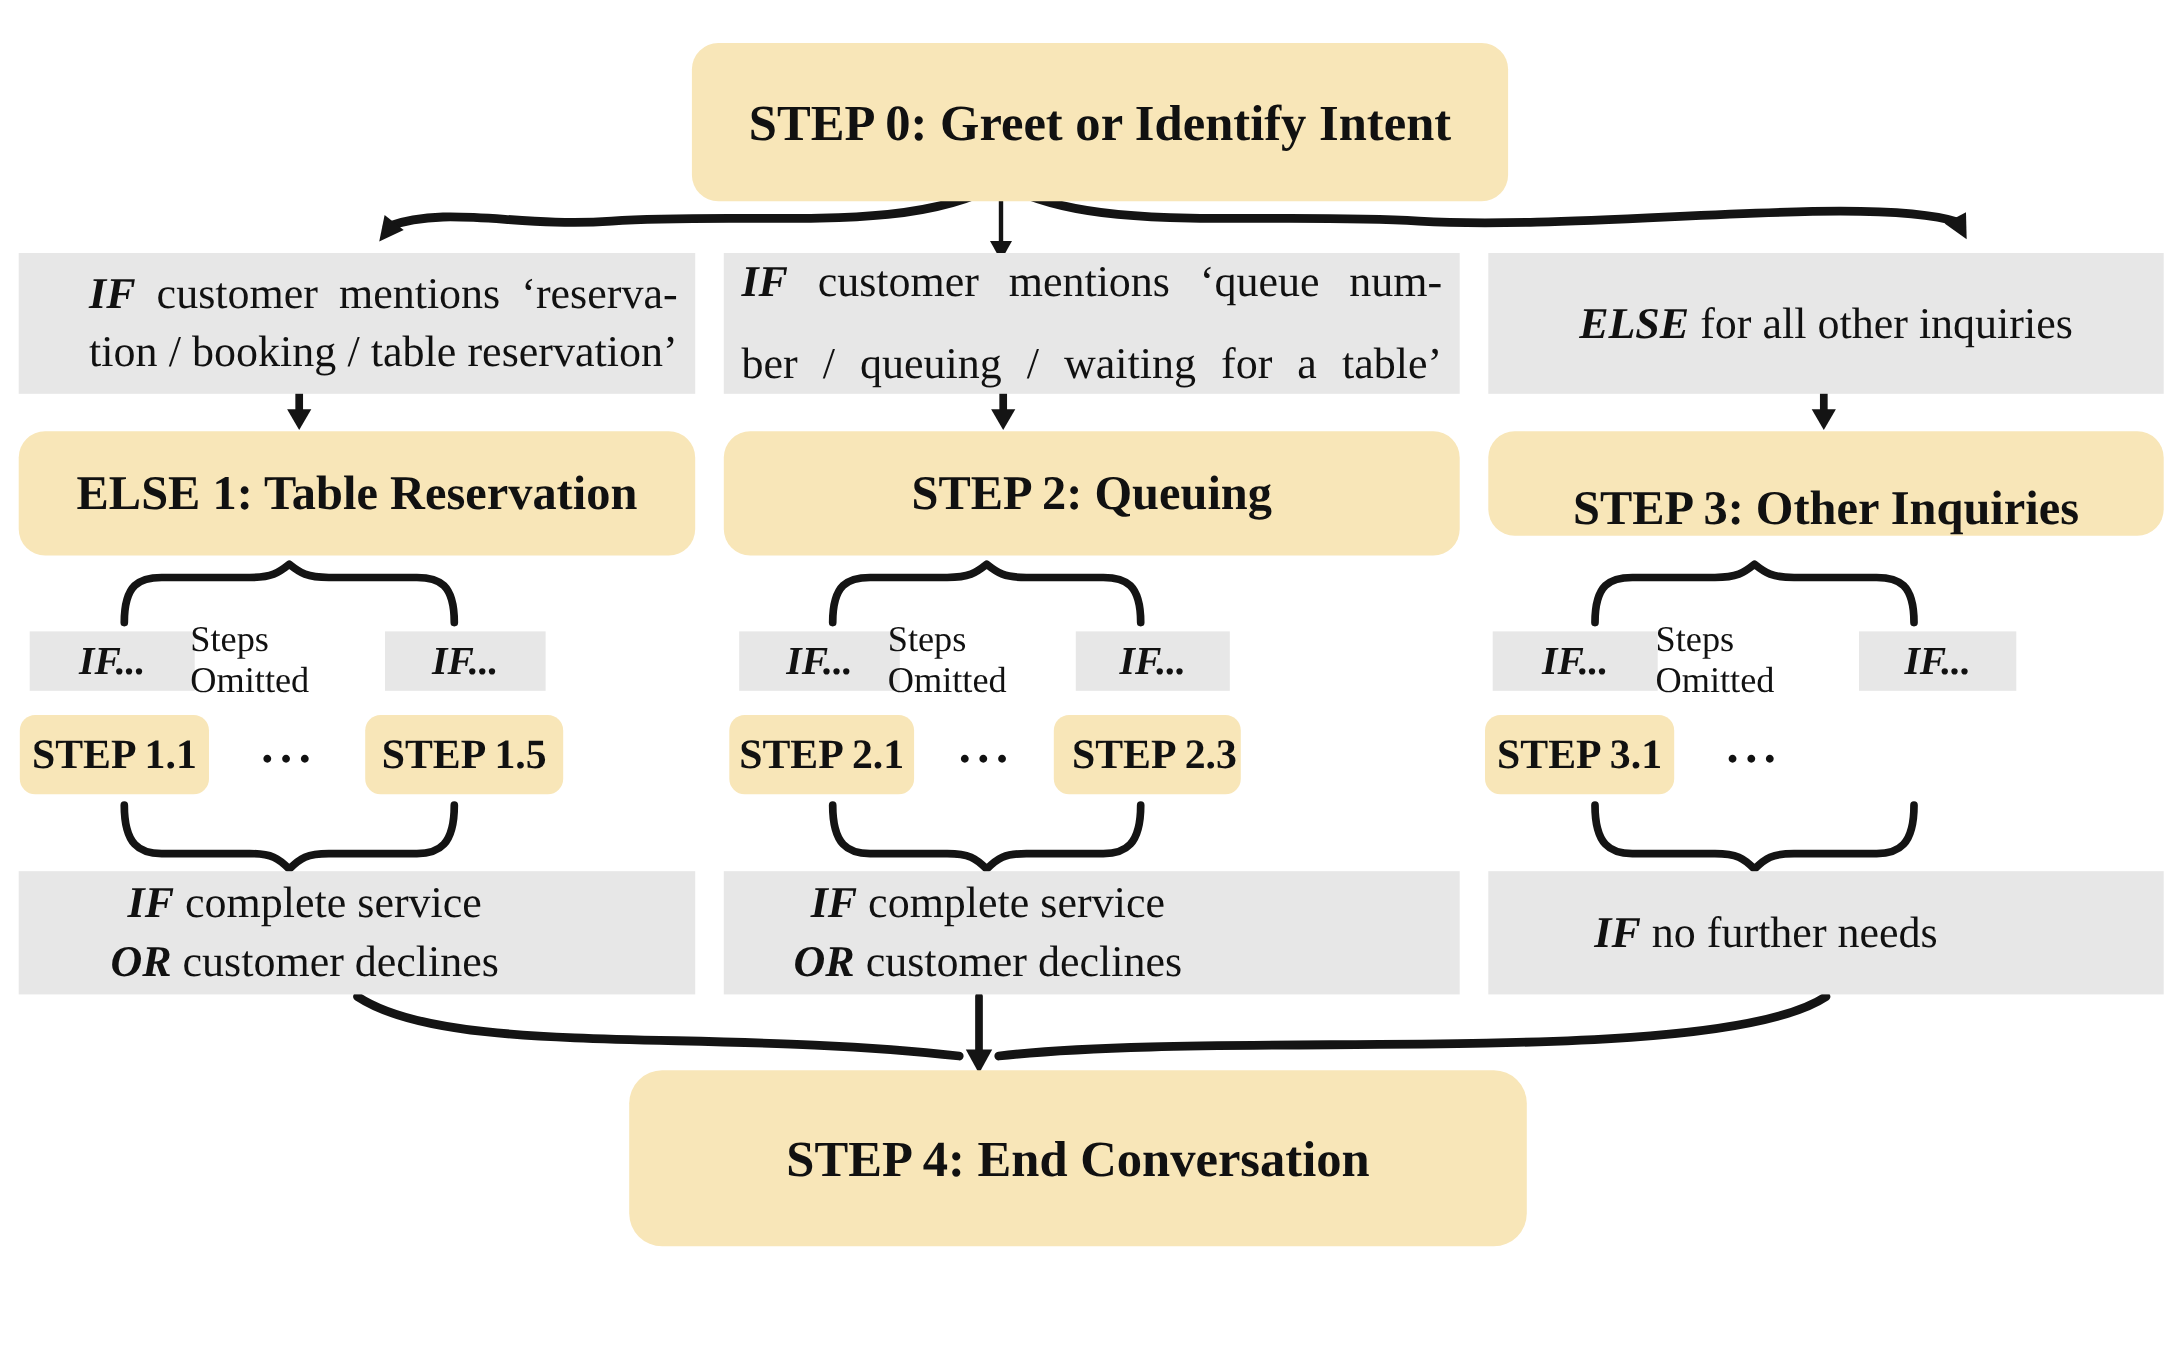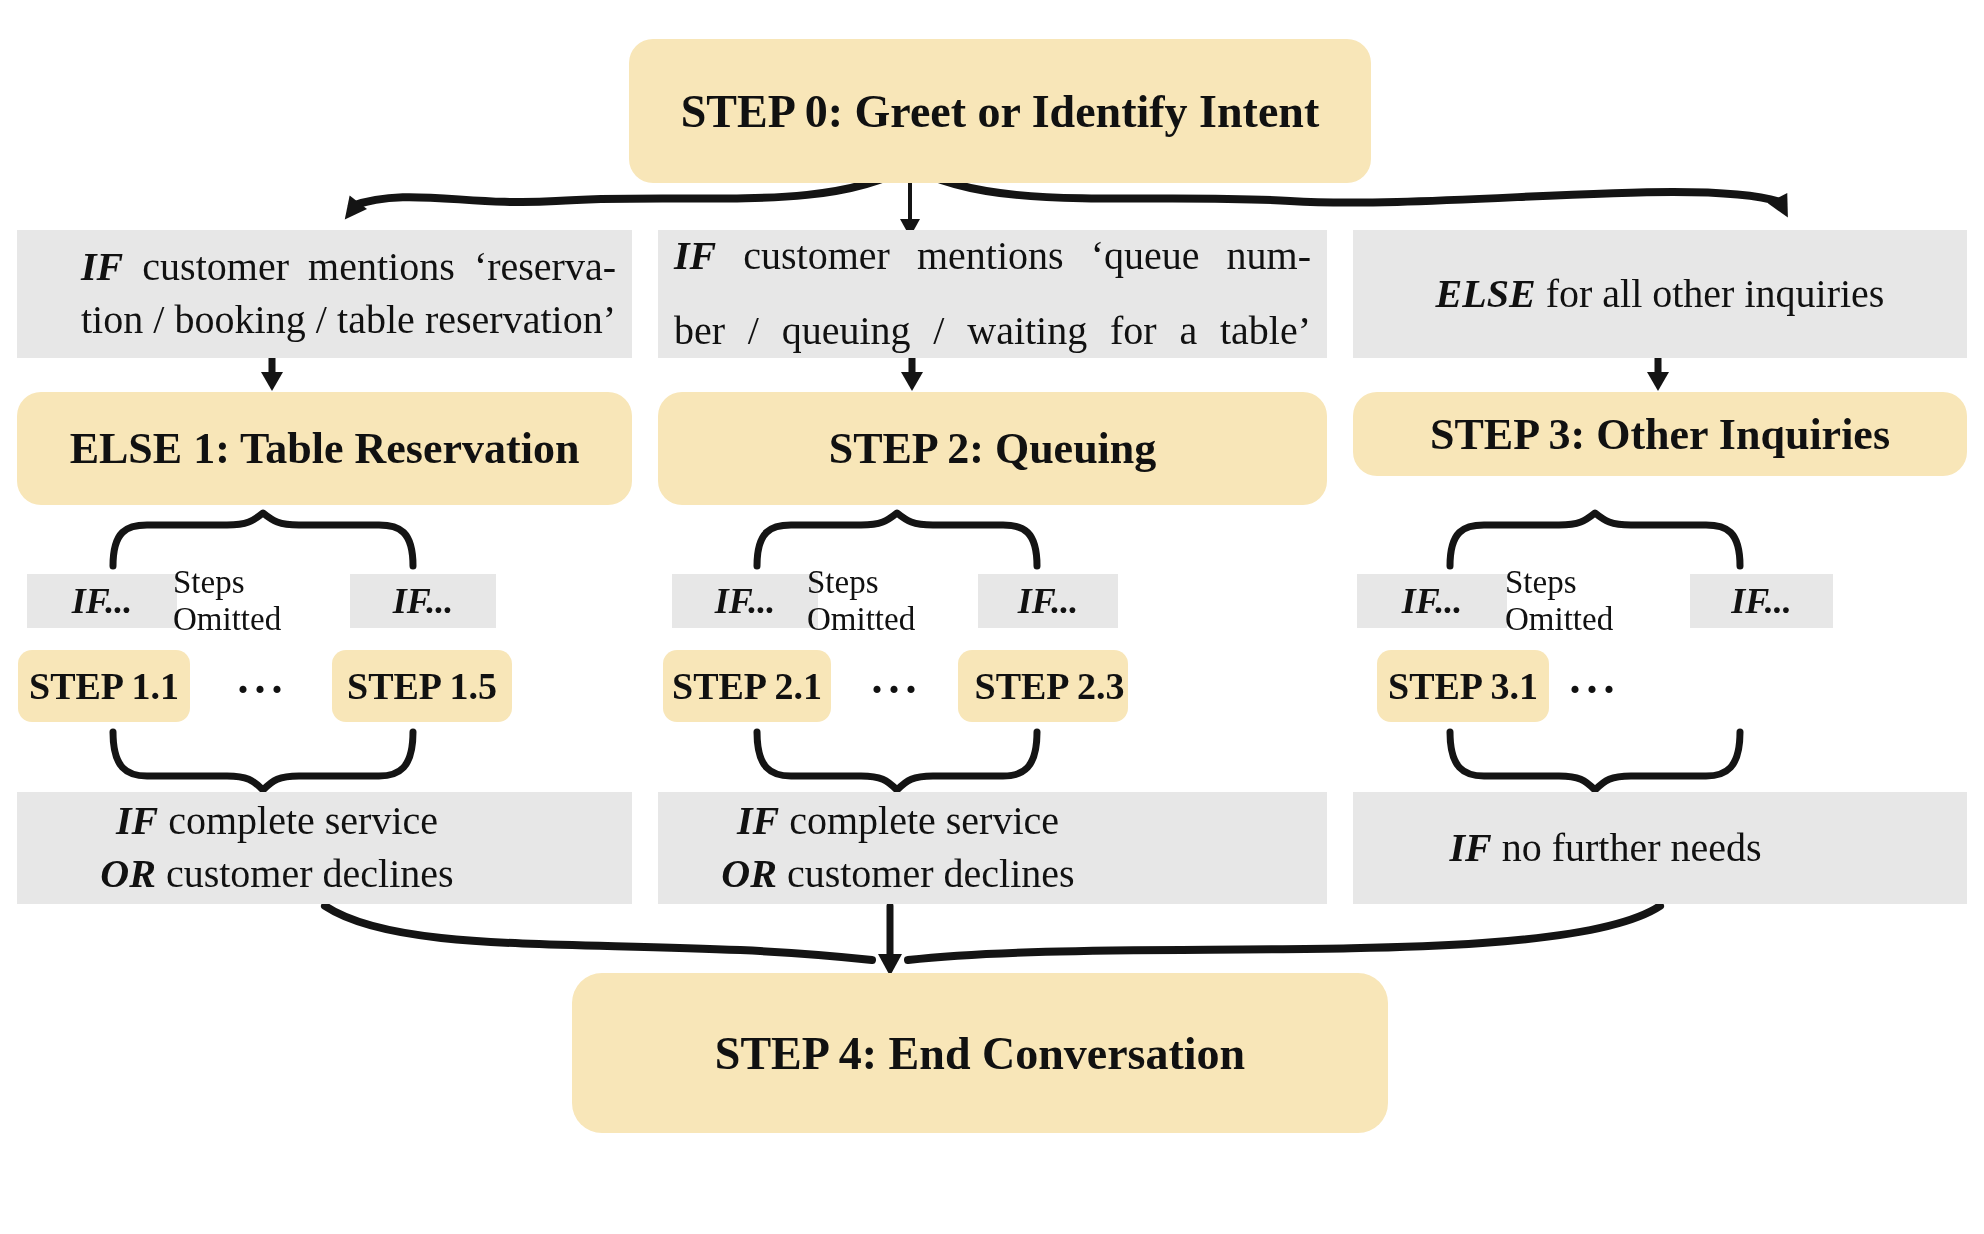"STEP 3: Other Inquiries" div.abs { align-items: none -> flex-end; height: 84px -> 95px }
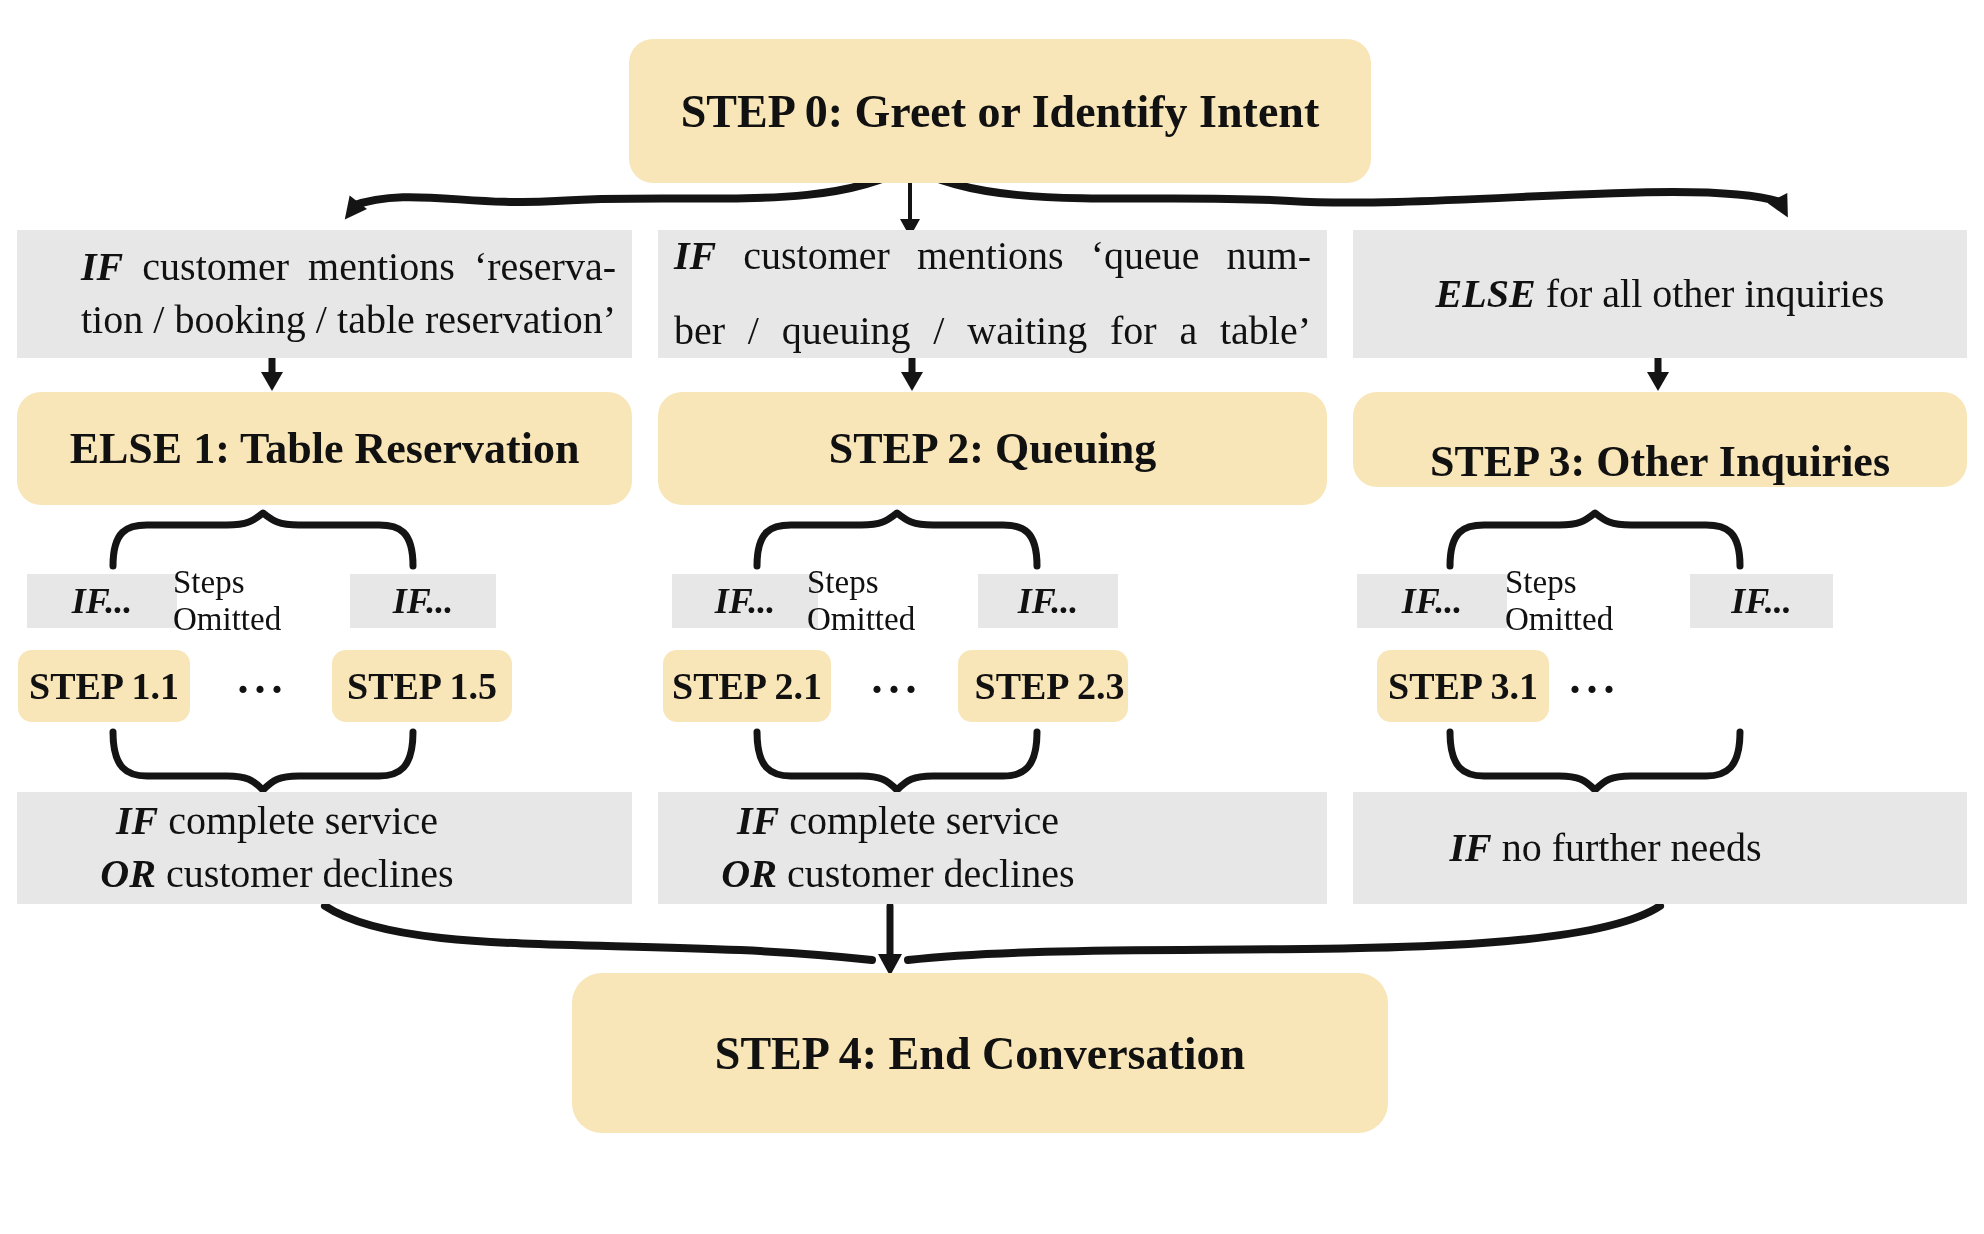"STEP 3.1" div.abs { margin-left: 27px -> none }
